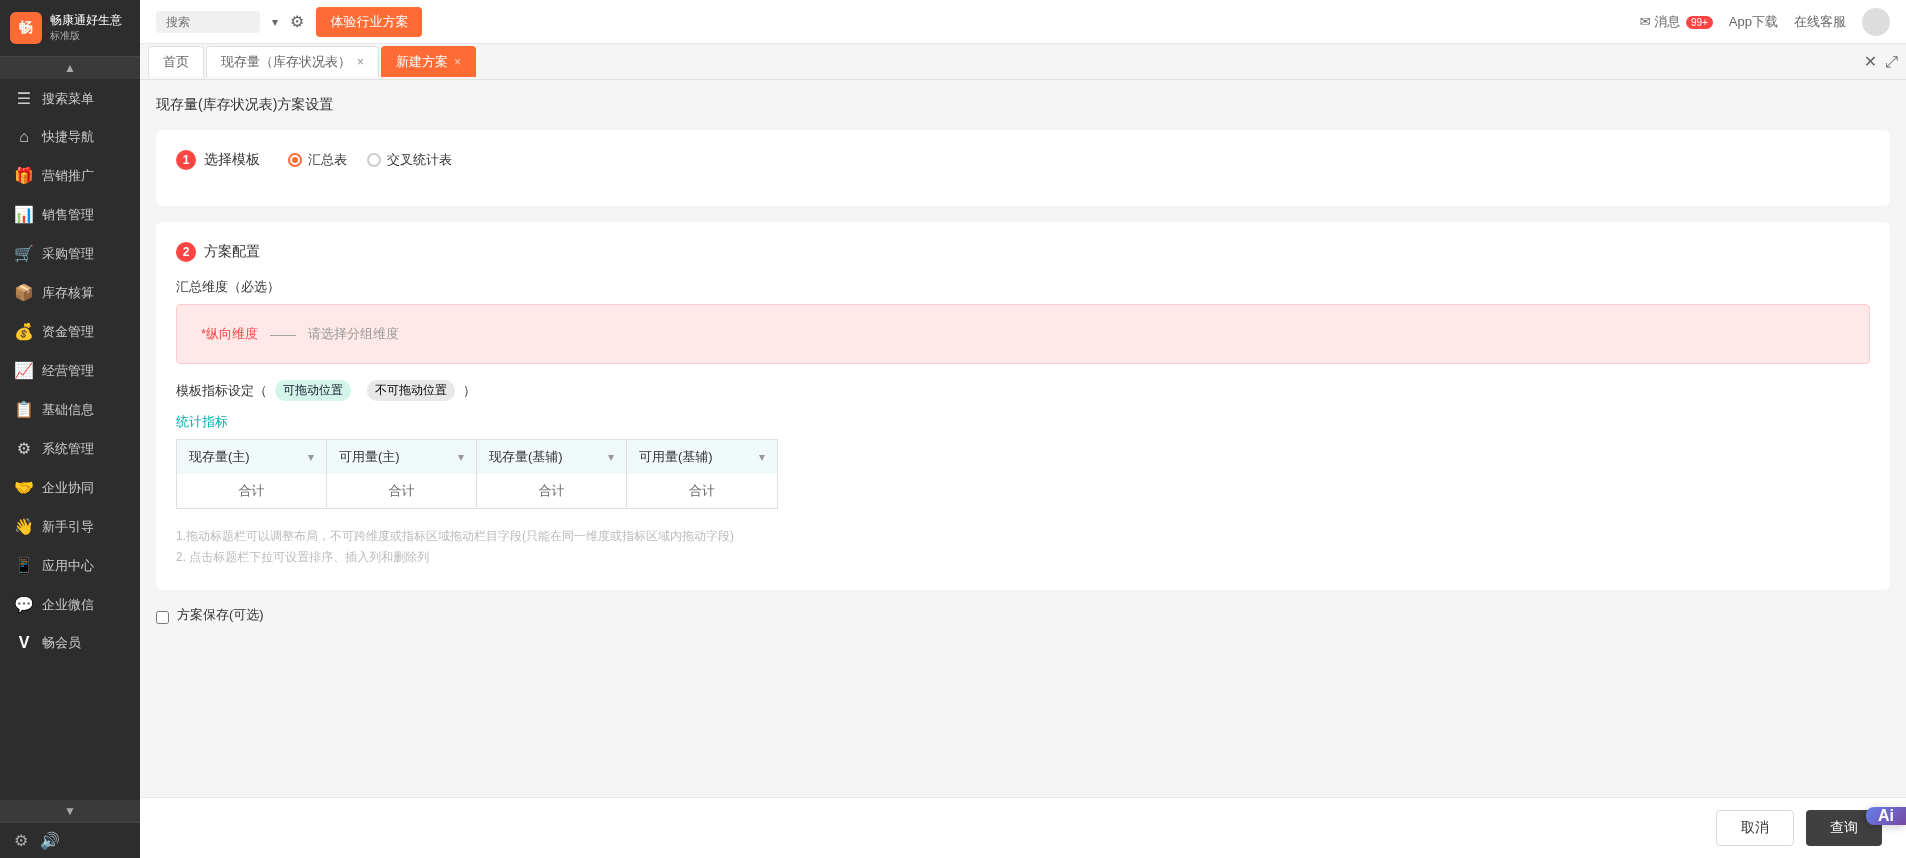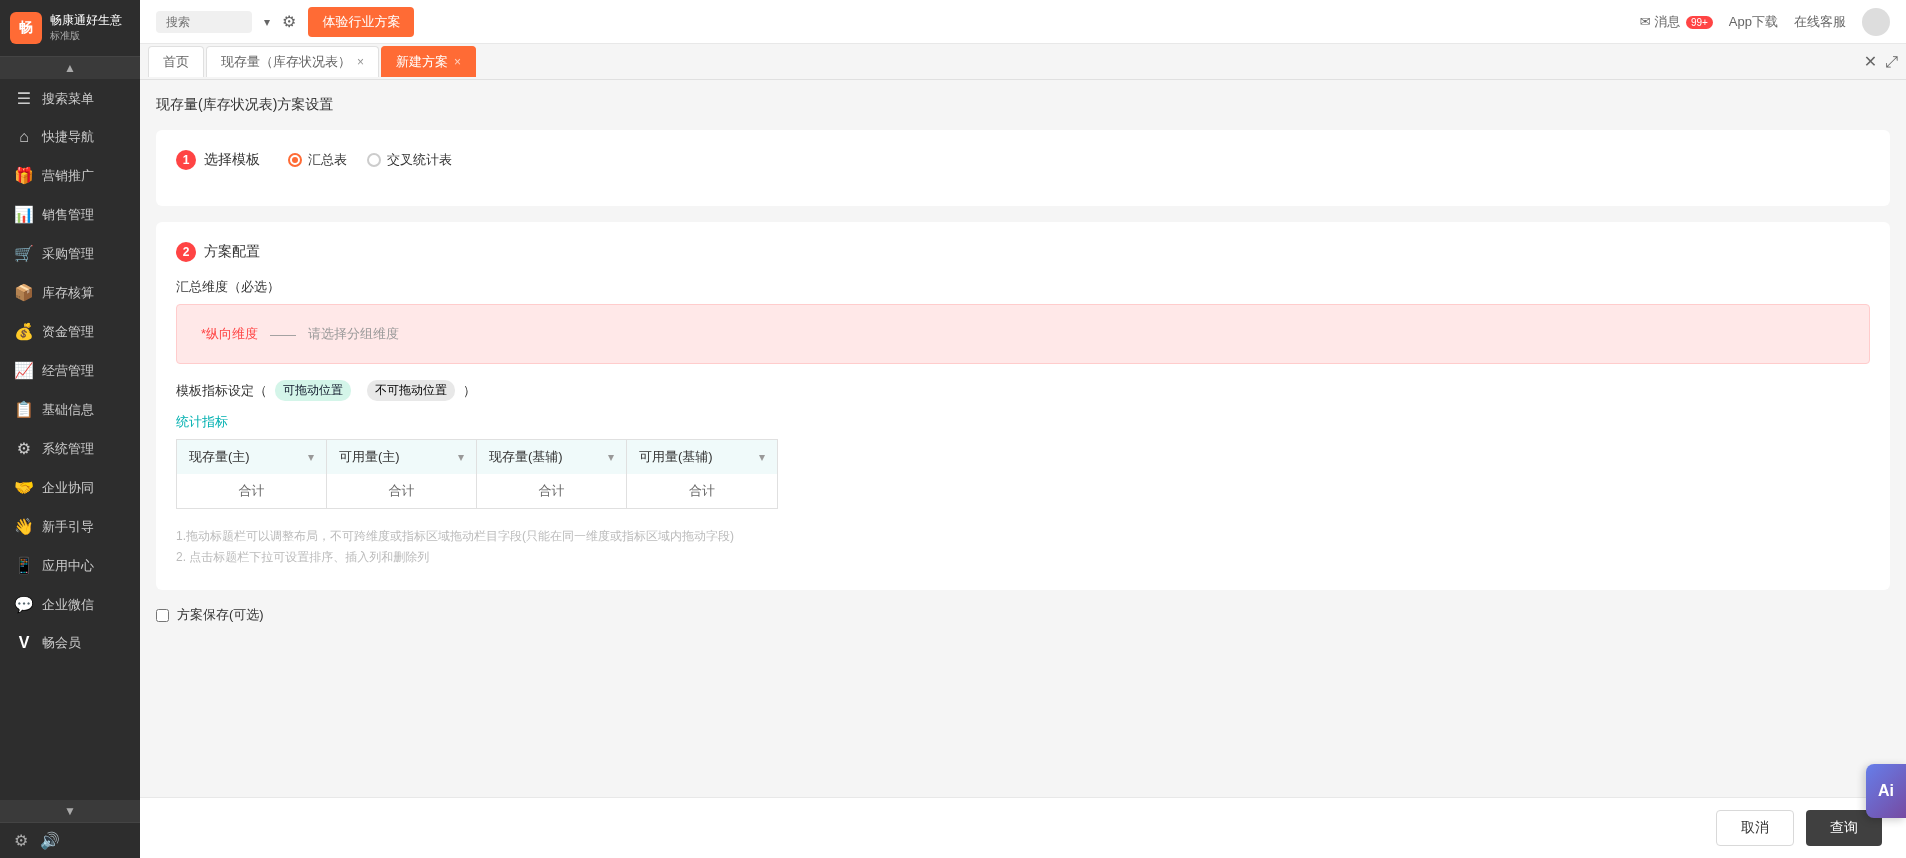"搜索" .topbar-search { width: 96px -> 104px }
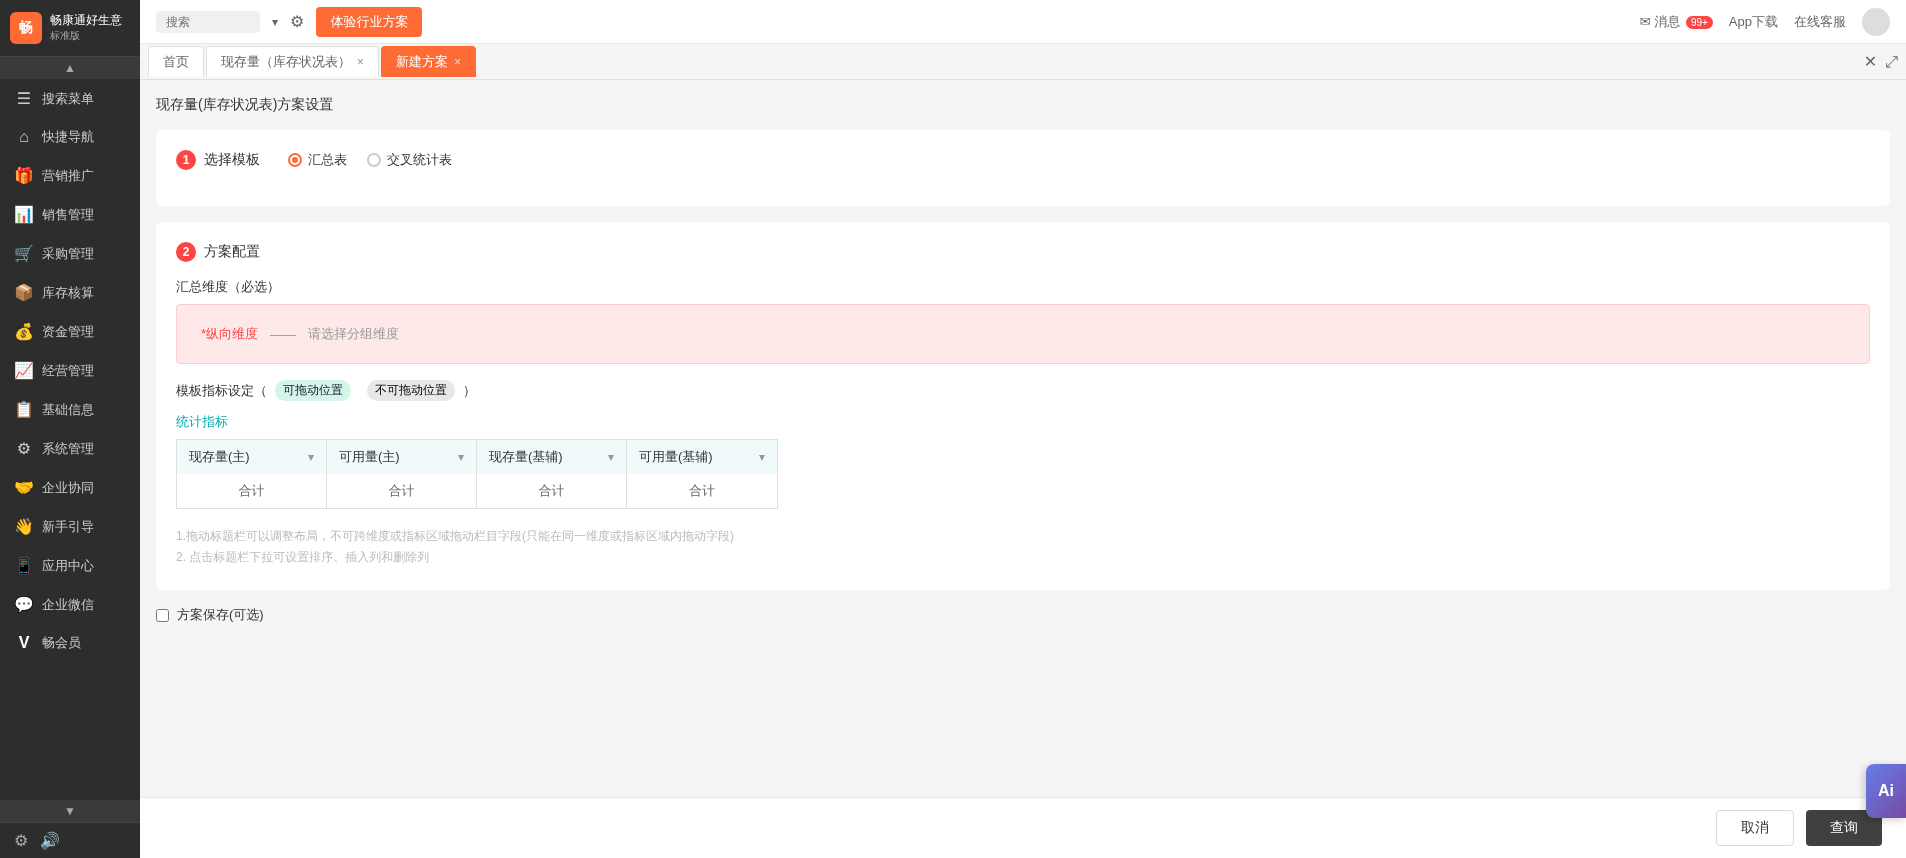"方案保存(可选)" .save-option { align-items: center -> flex-end }
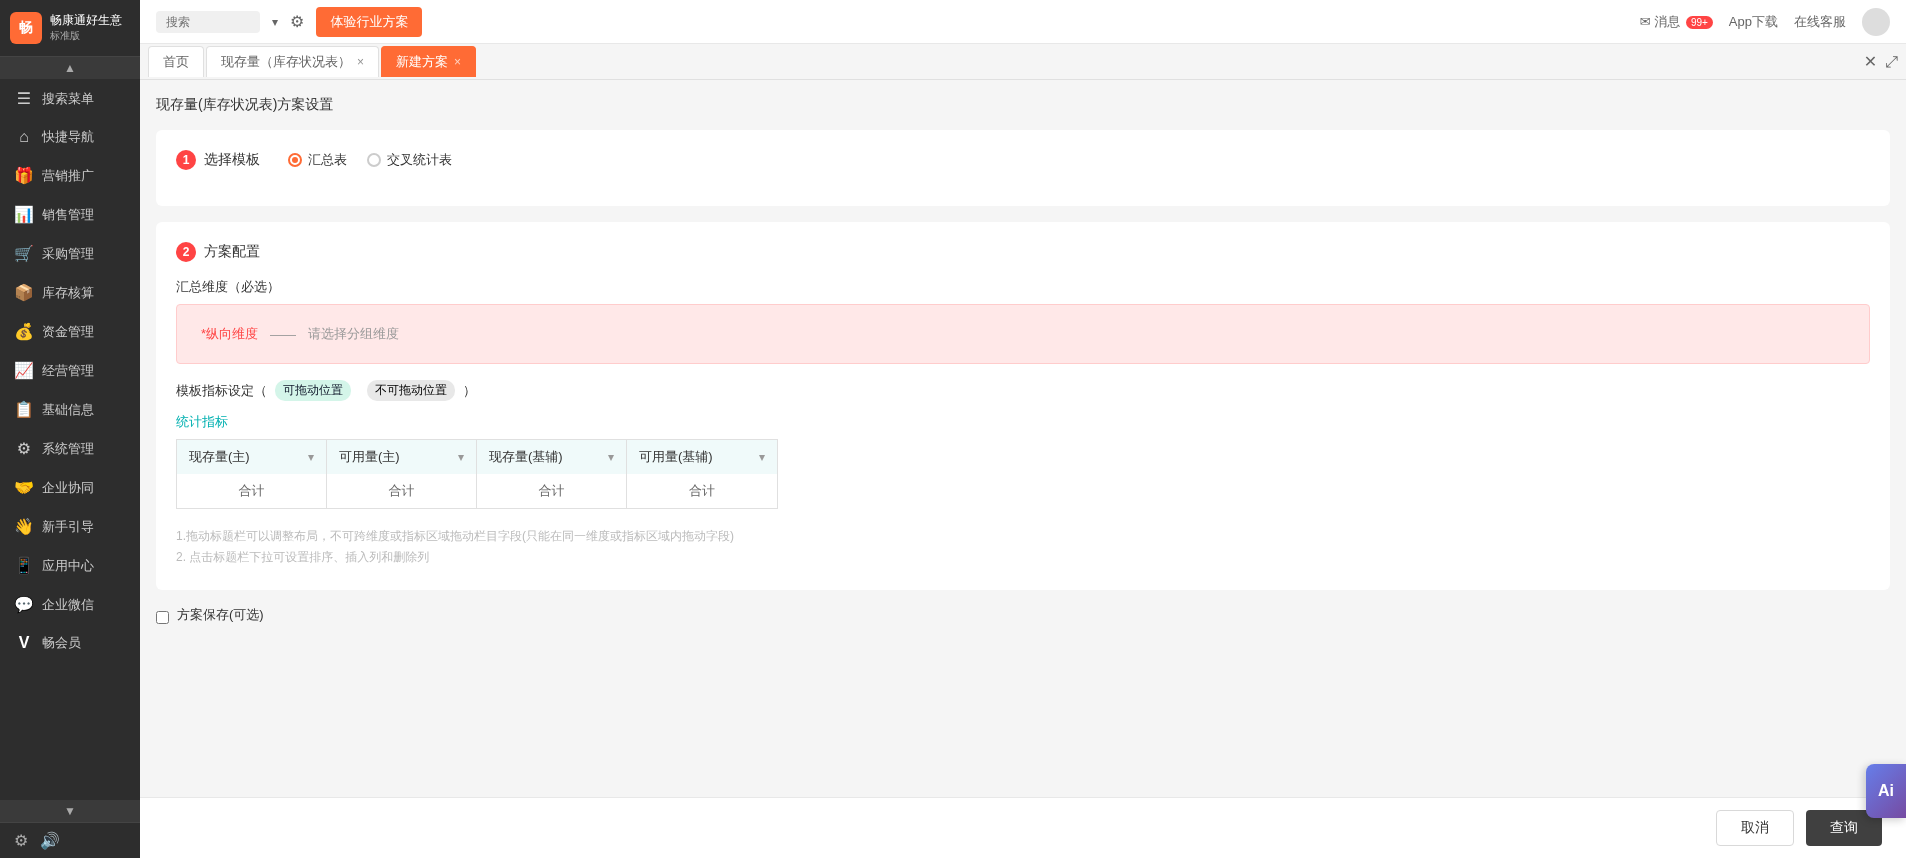"Ai" .ai-fab { bottom: 40px -> 33px; padding: 18px 12px -> 0 12px }
